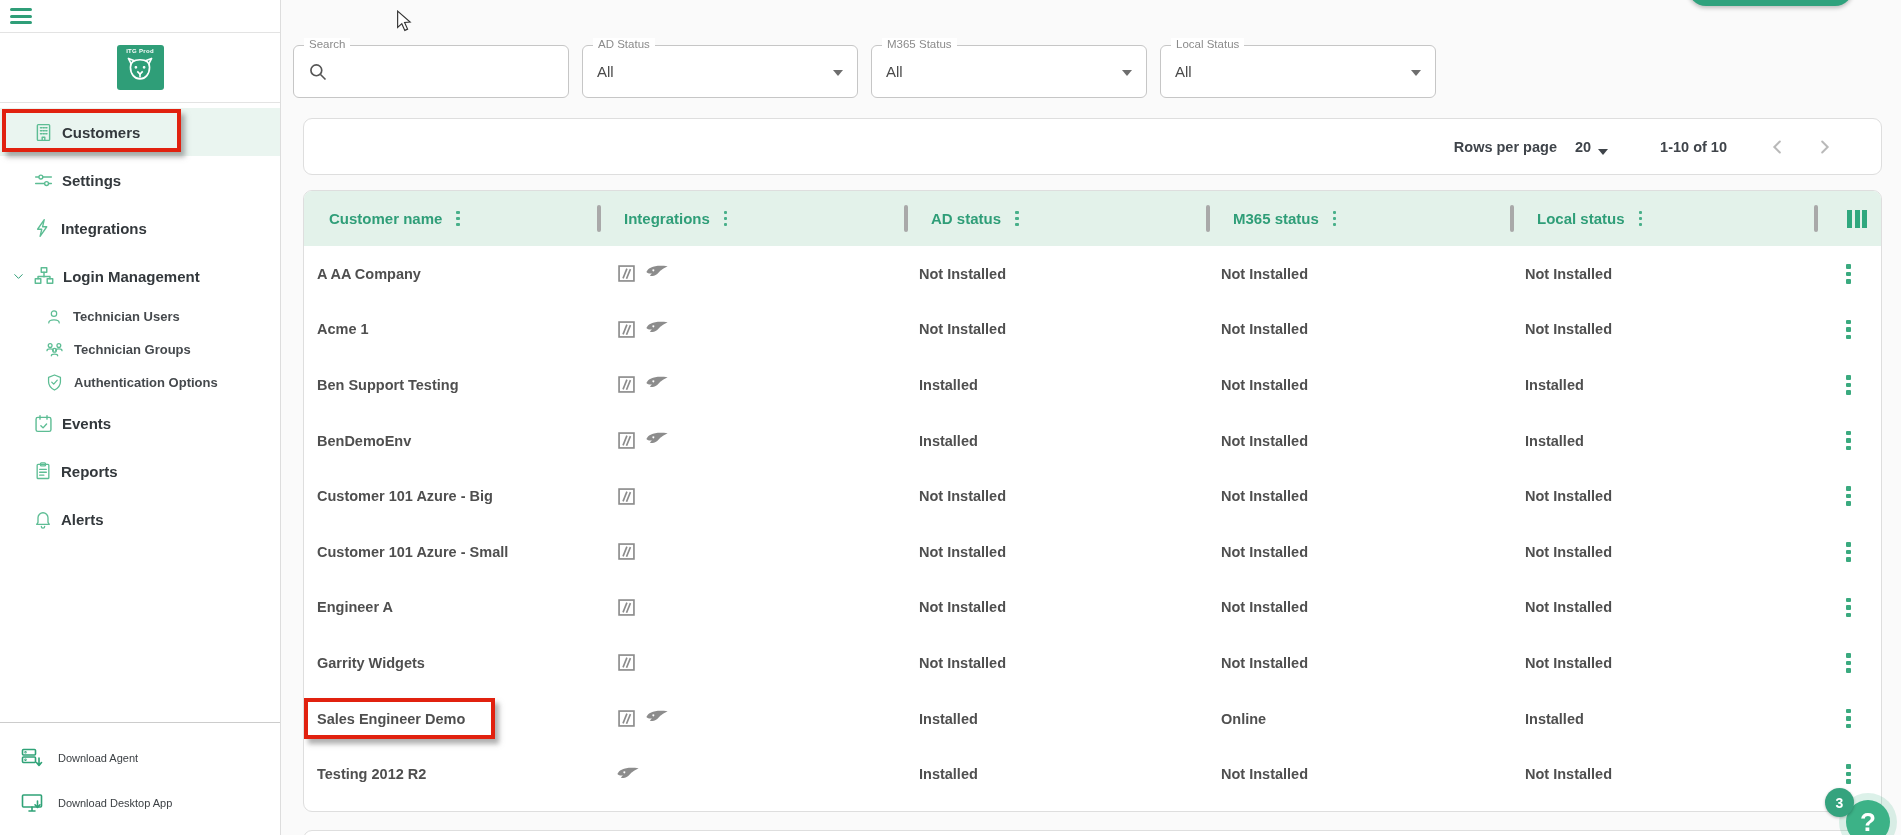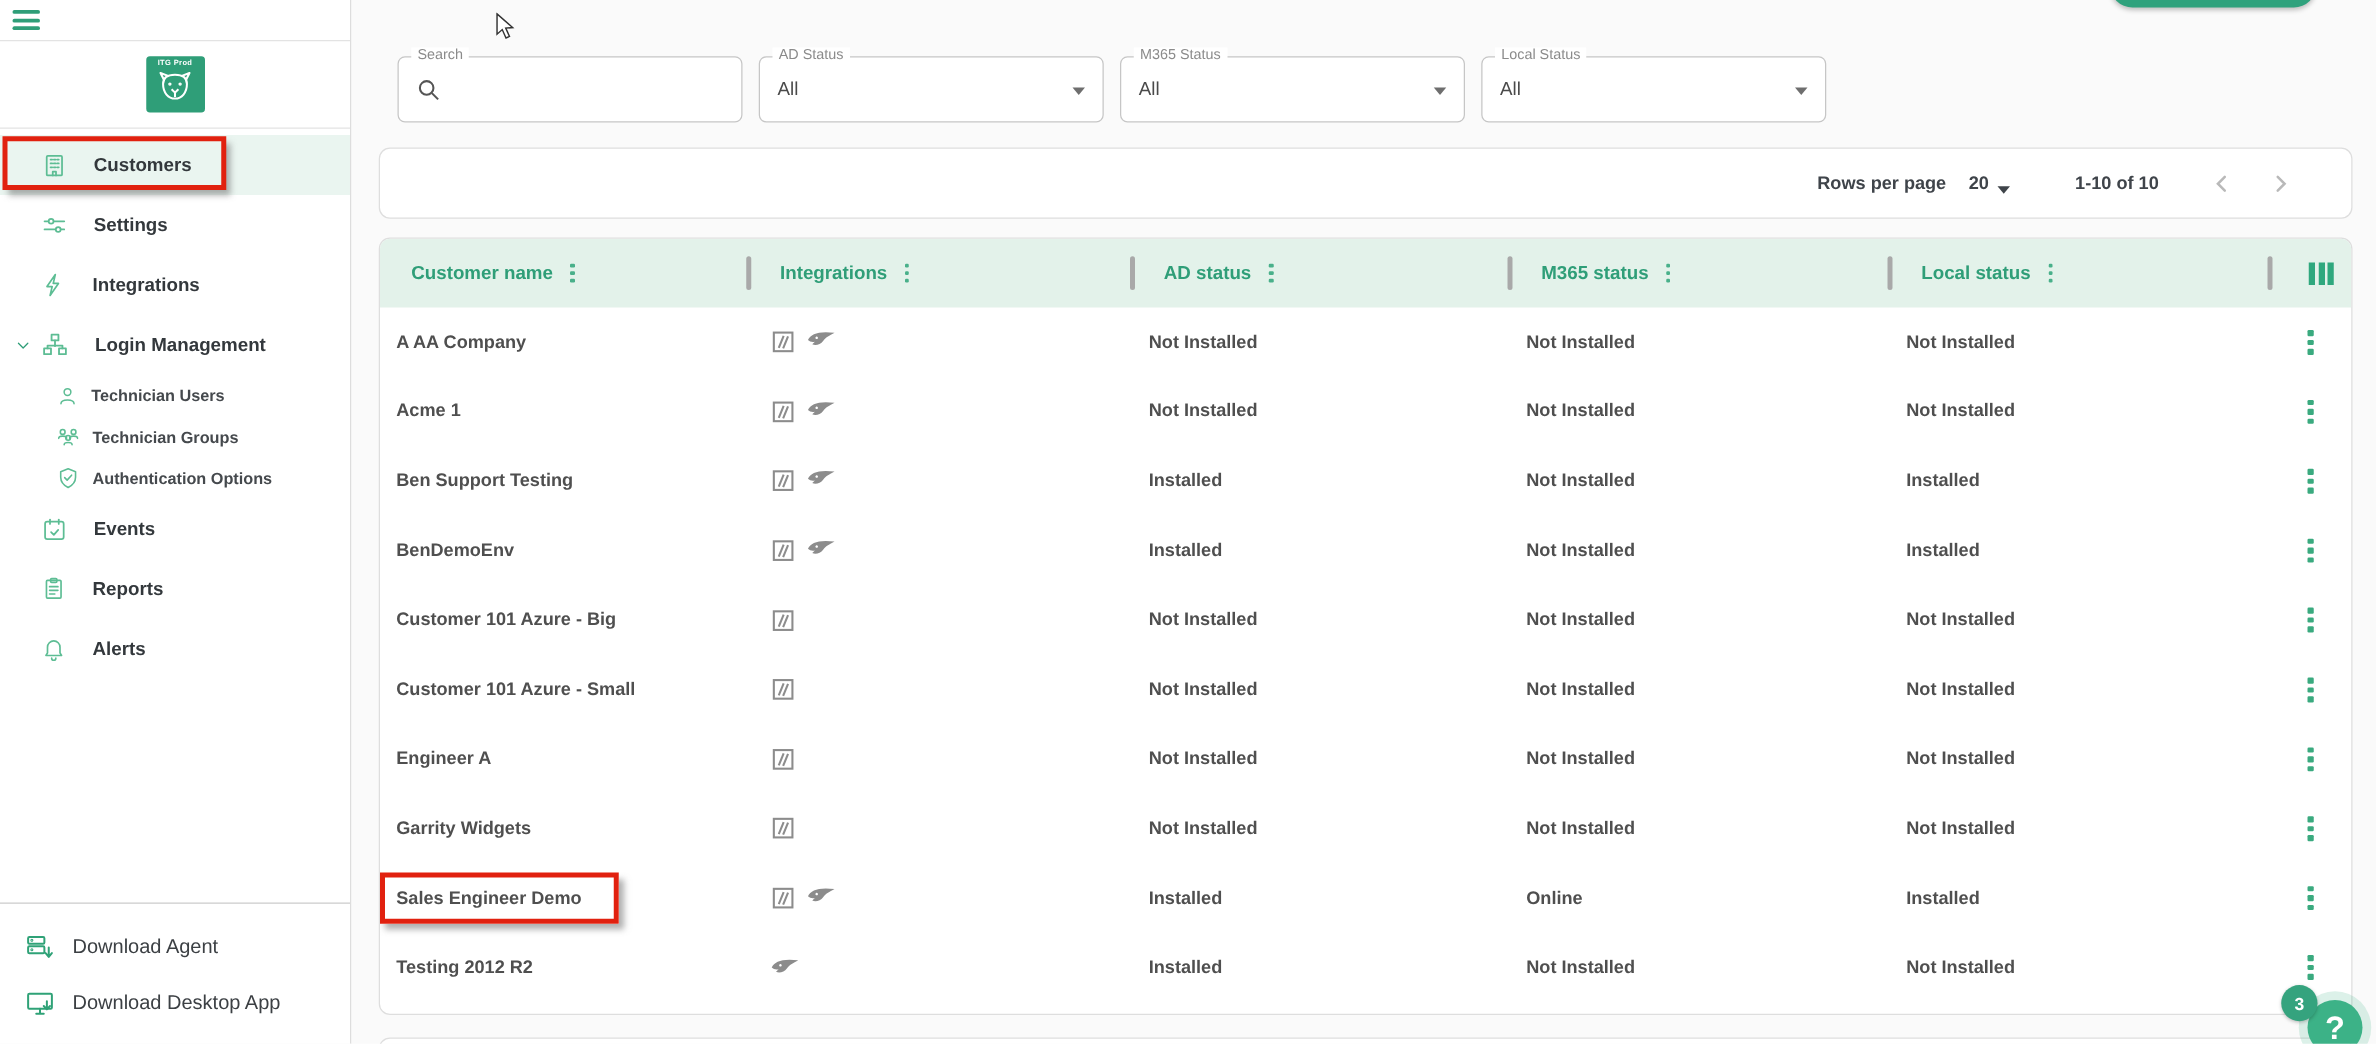"Search" .filters { left: 37px -> 12px }
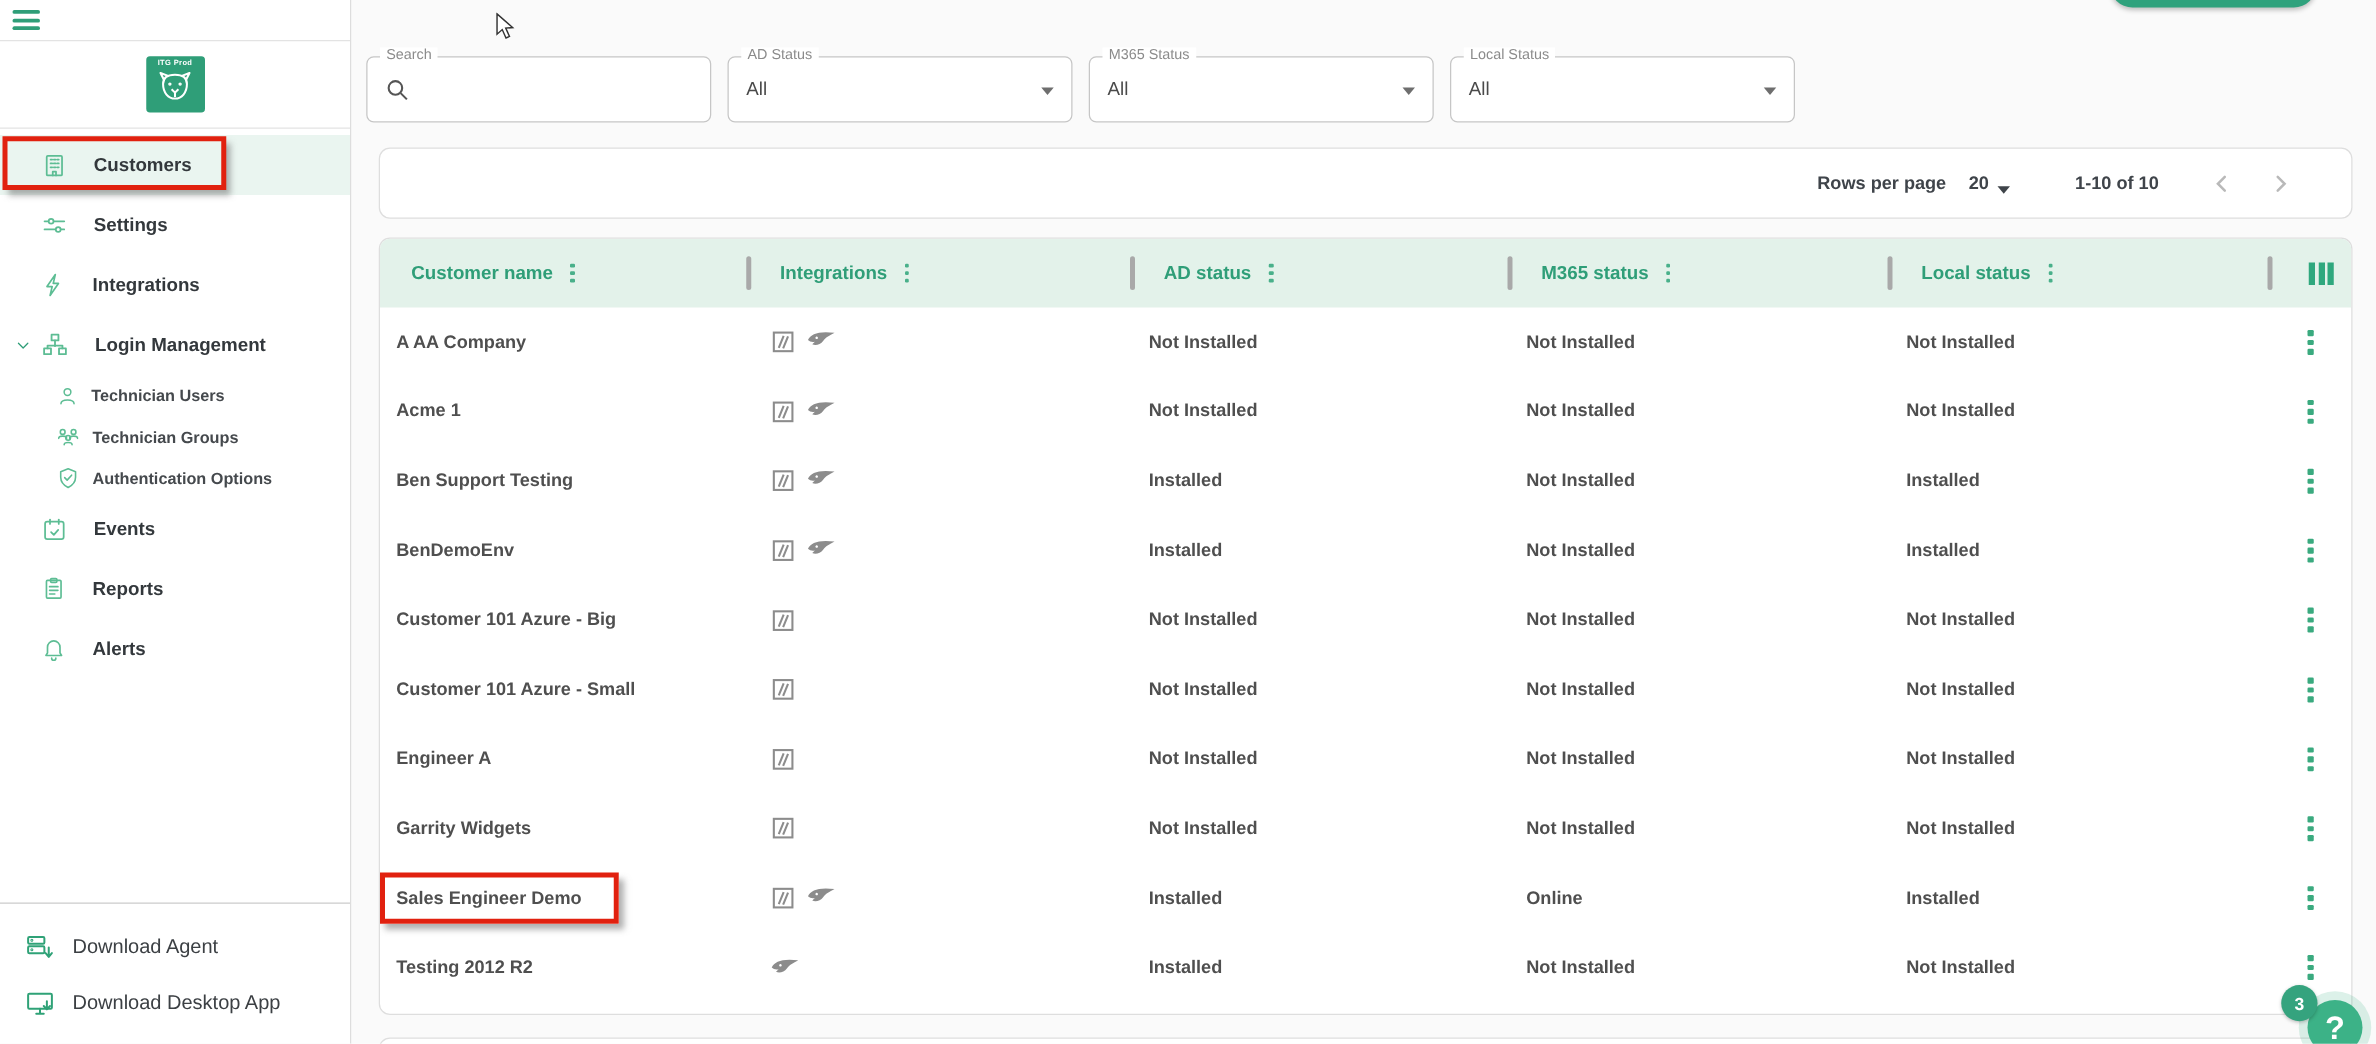"Customers" .nav-item { gap: 21px -> 8px }
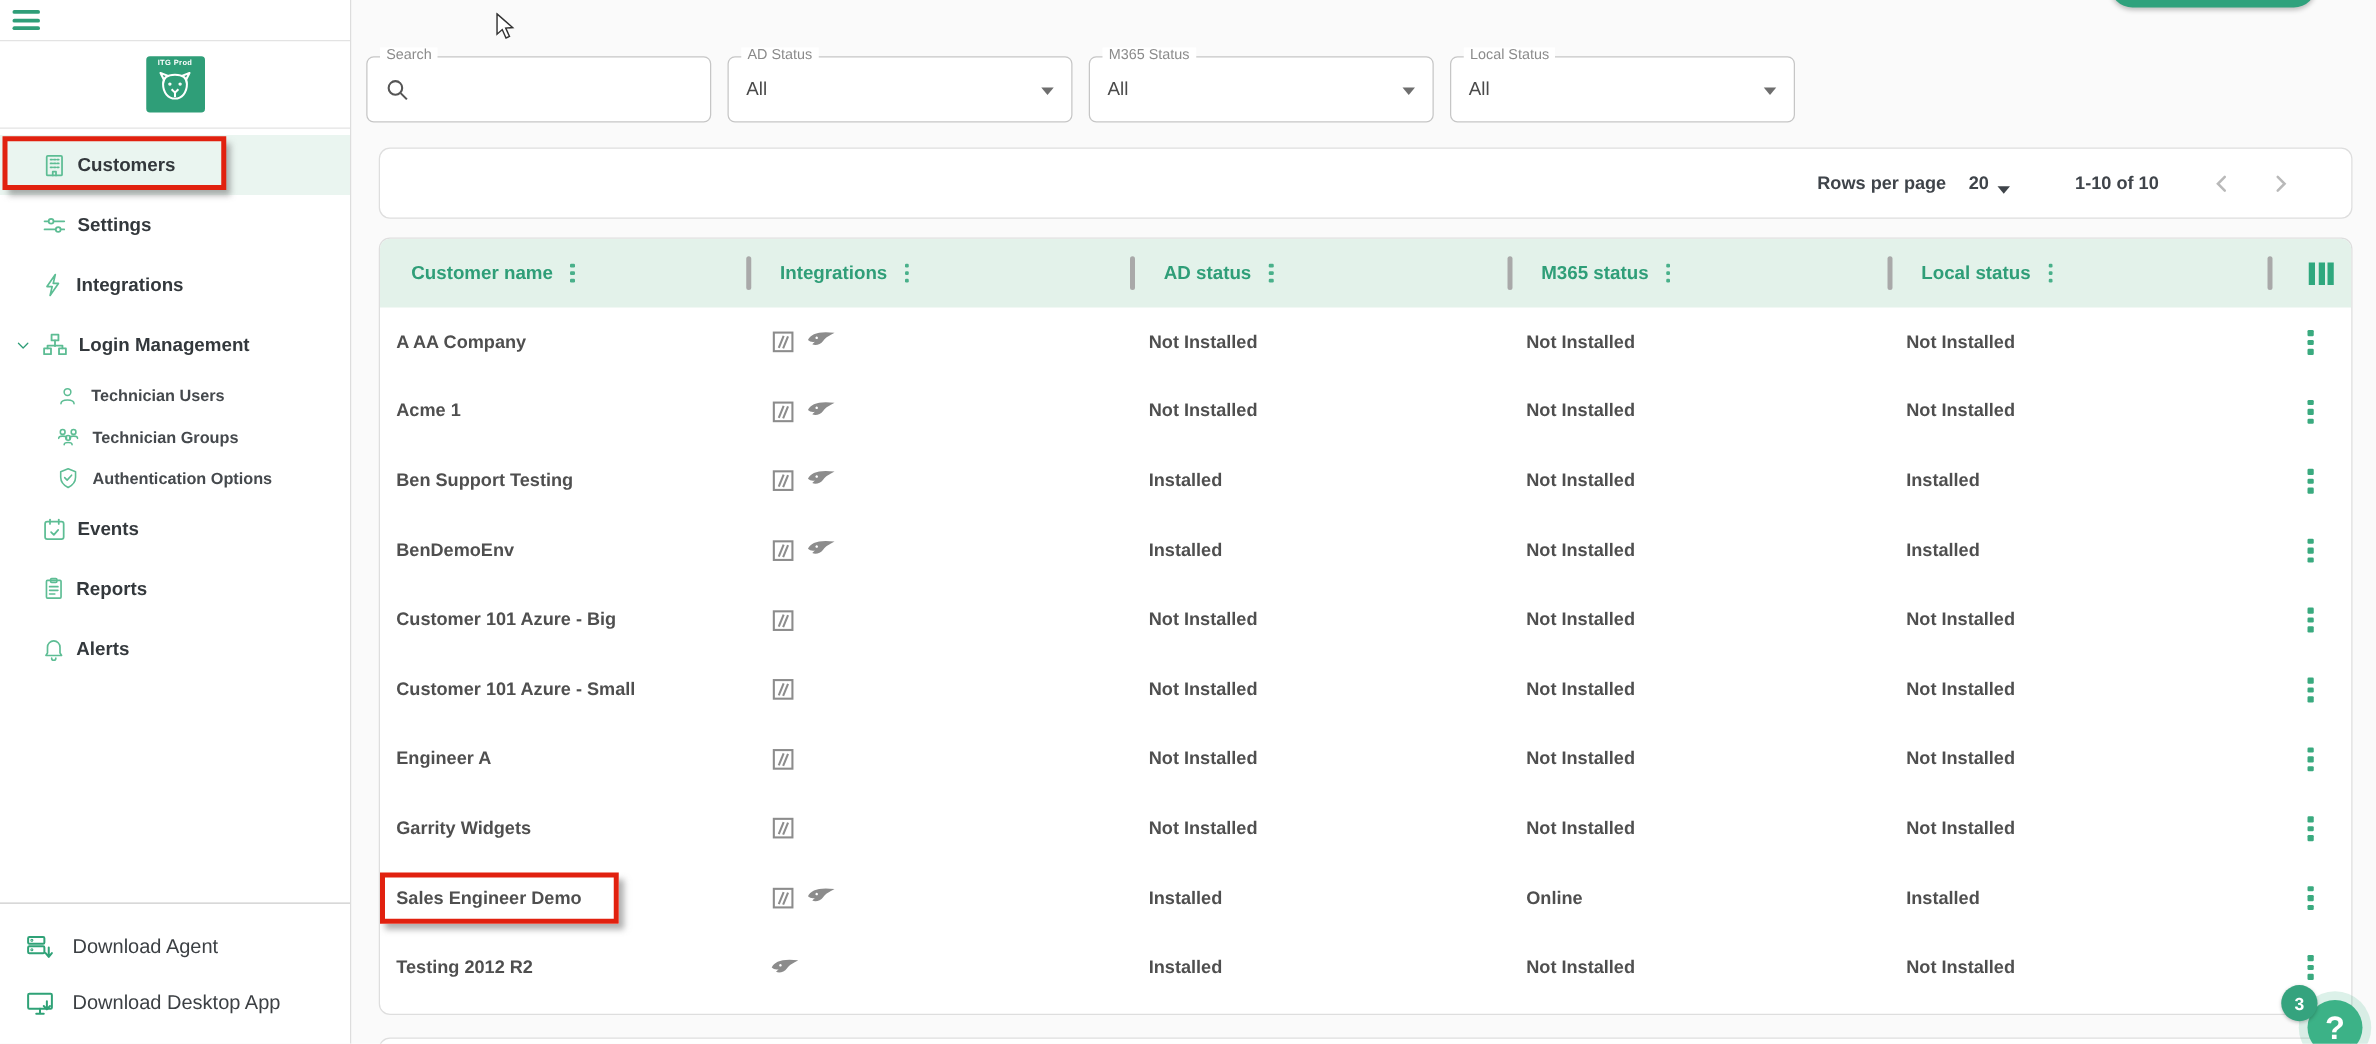"Download Agent" .foot-item .lbl { font-size: 16px -> 11px }
